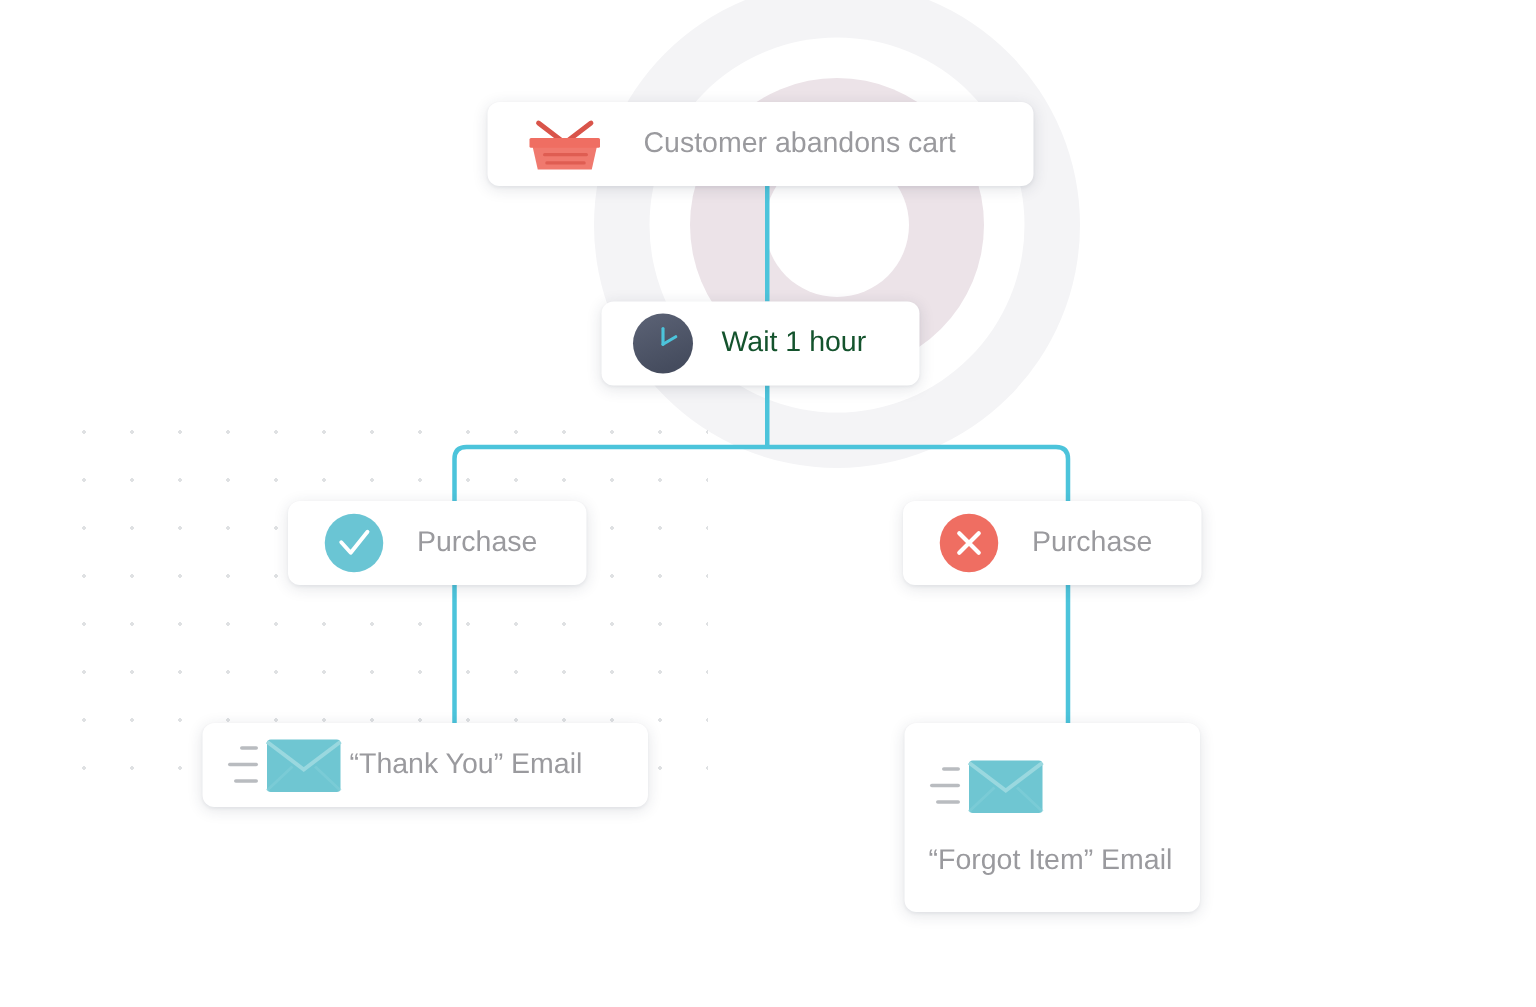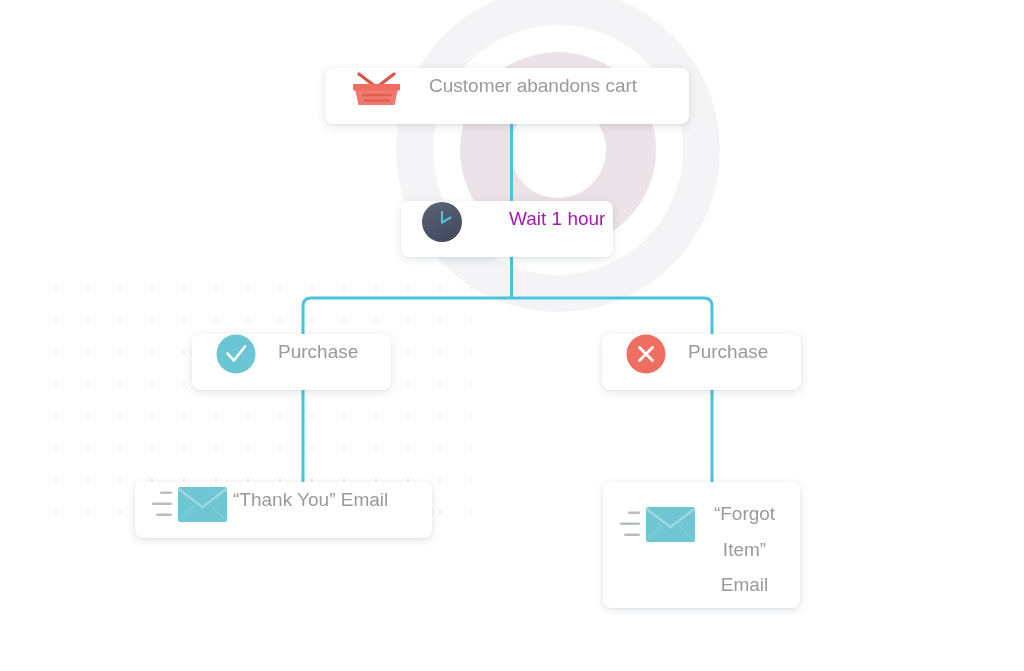"Customer abandons cart" .node { align-items: flex-start -> center }
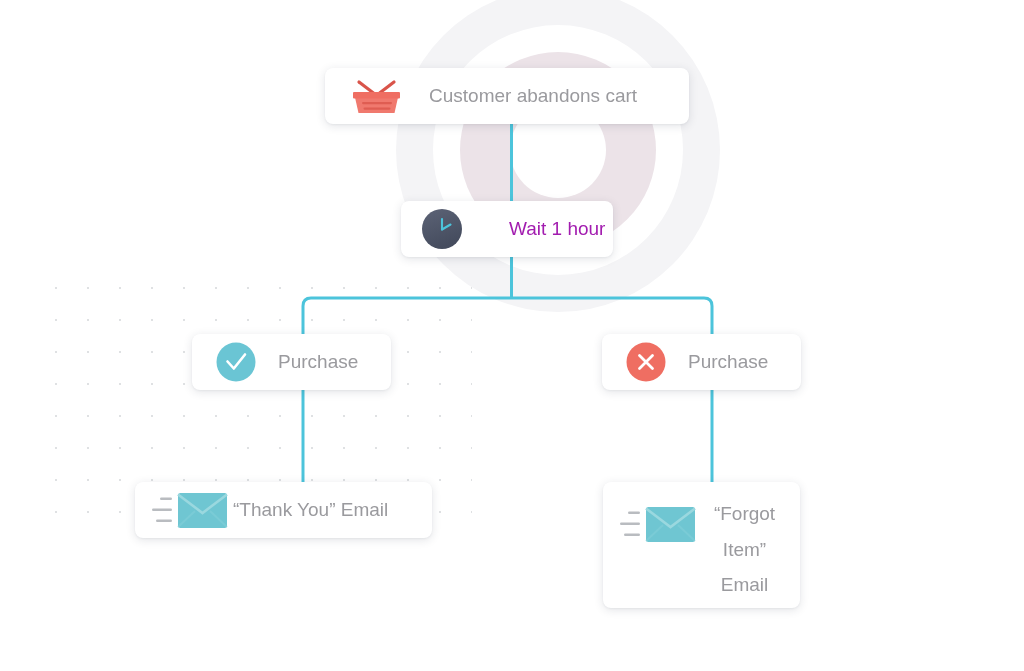"Wait 1 hour" .node-label.accent { color: #a21caf -> #14532d; margin-left: 28px -> none }
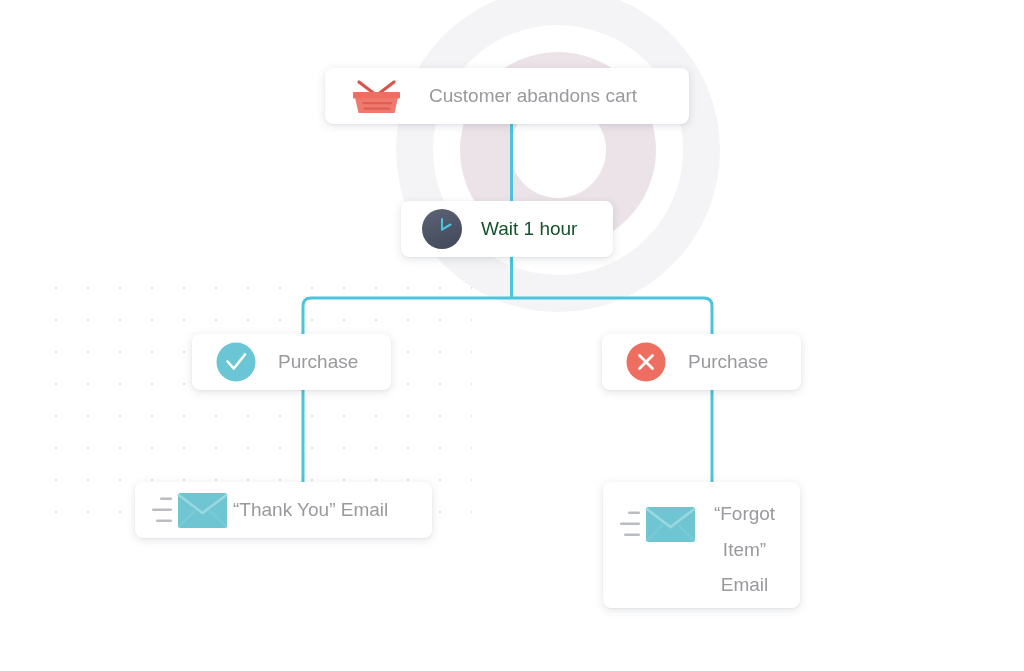"“Forgot Item” Email" #node-forgot { flex-direction: none -> column }
